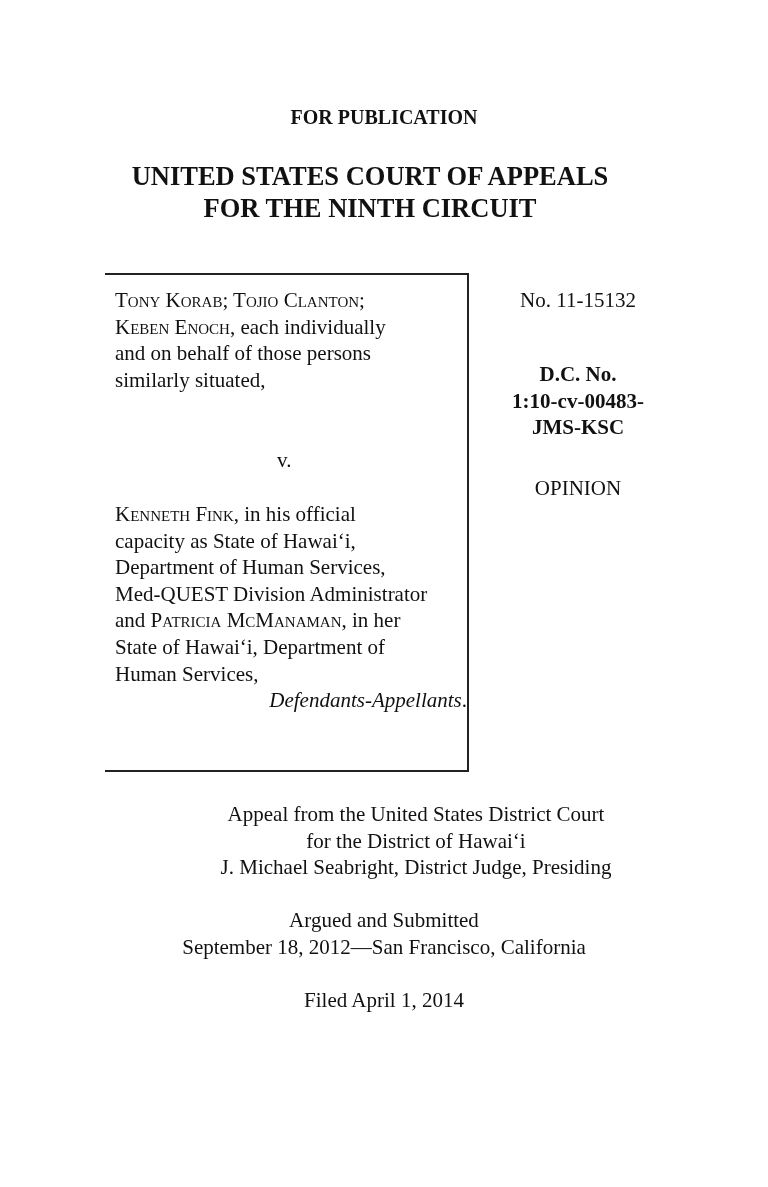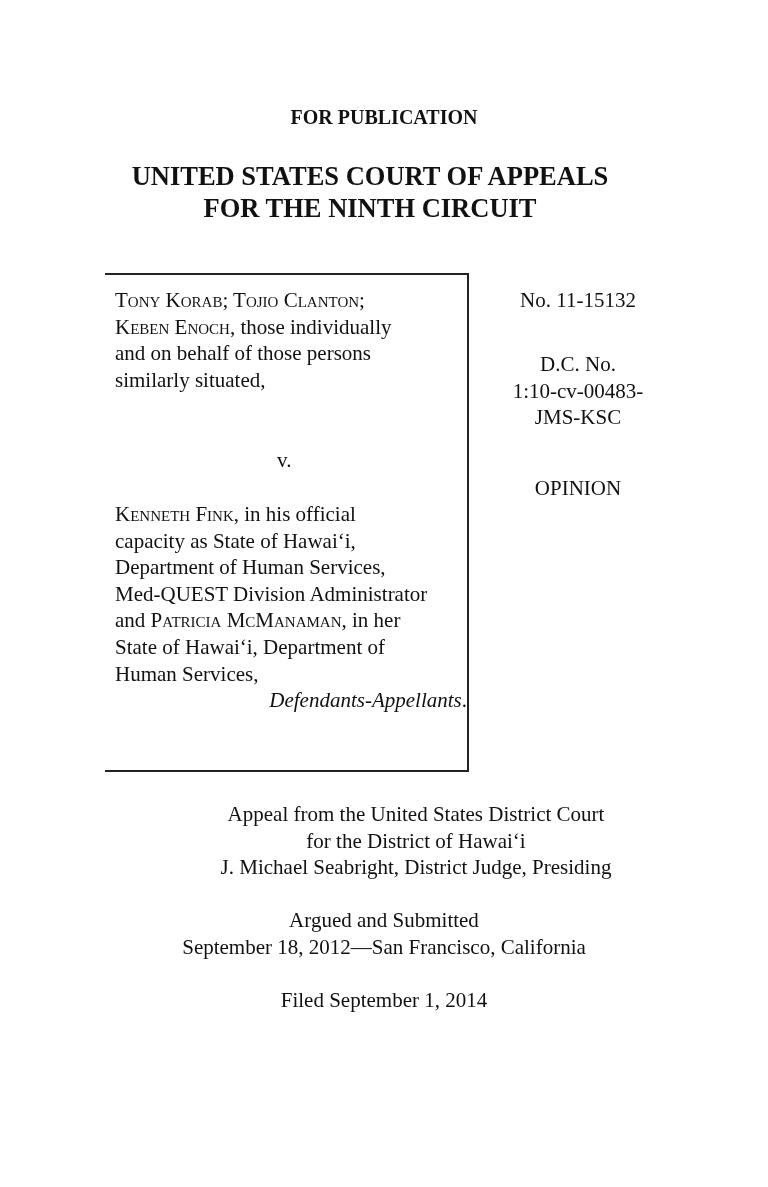", those individually" span { text: those -> each }
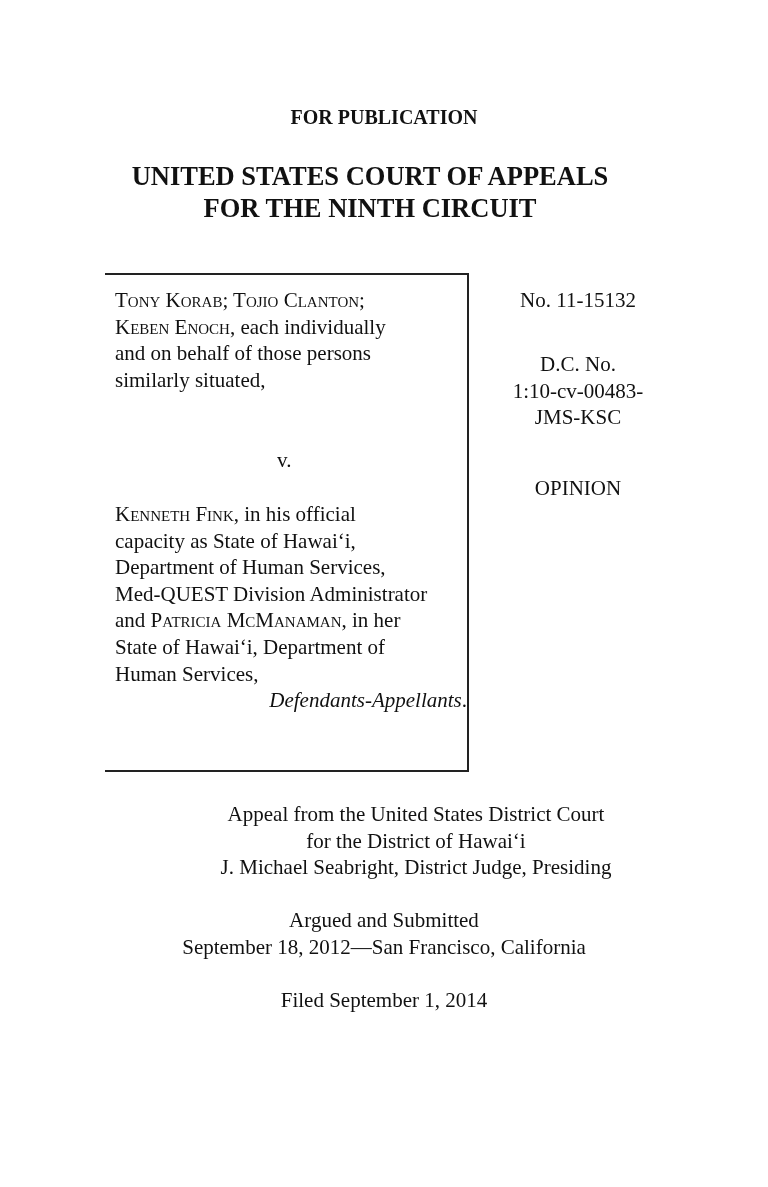"D.C. No." div.abs { font-weight: none -> bold; top: 351px -> 361px }
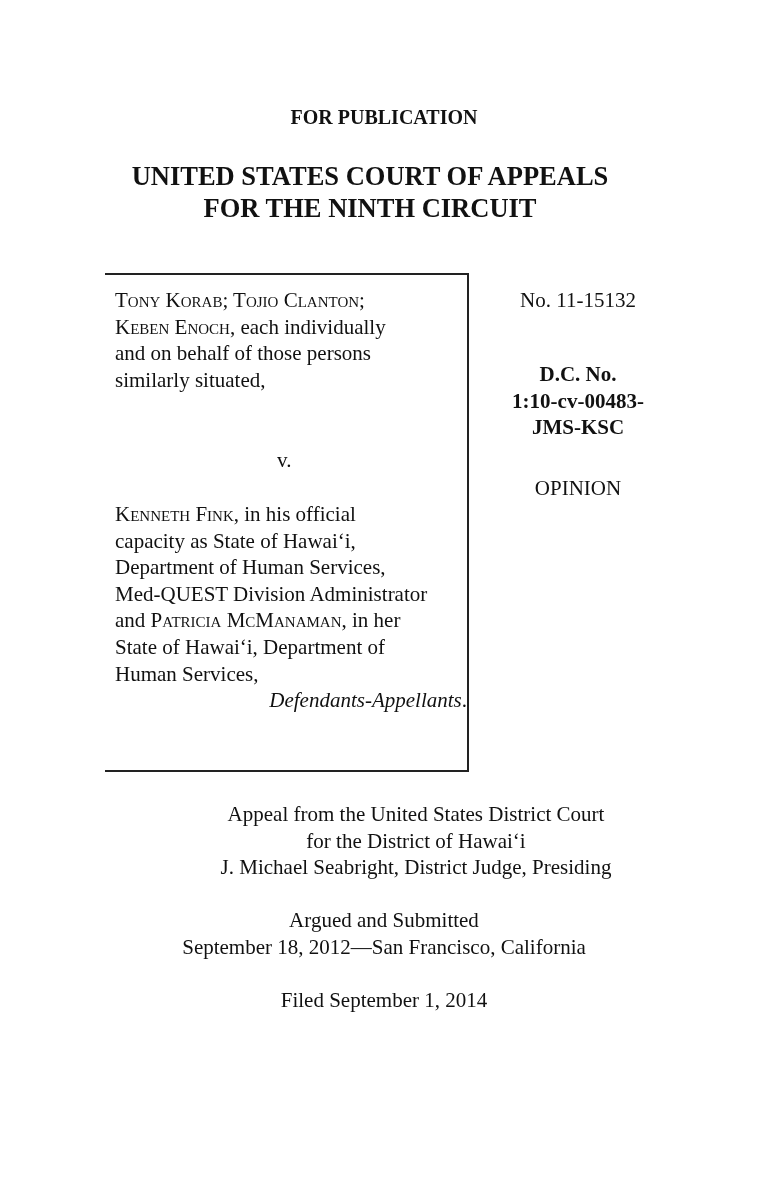"Filed September 1, 2014" div.abs { text: September -> April }
